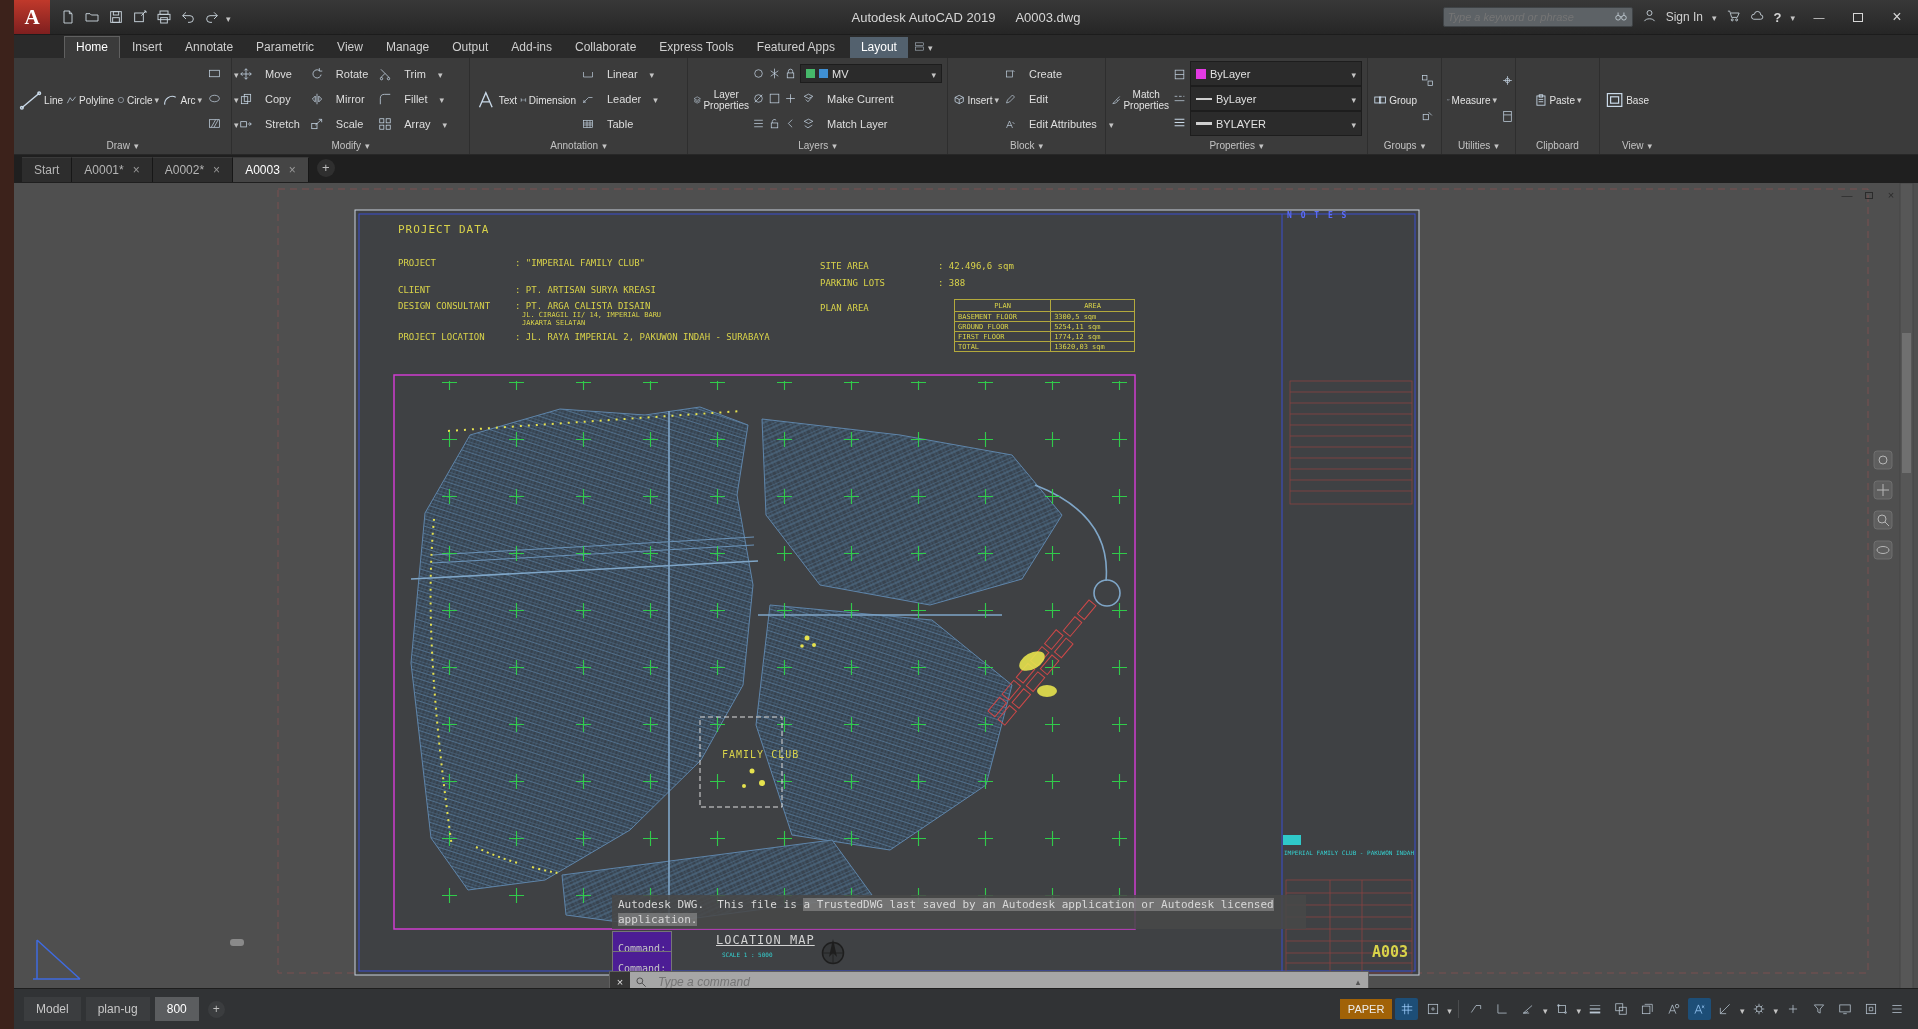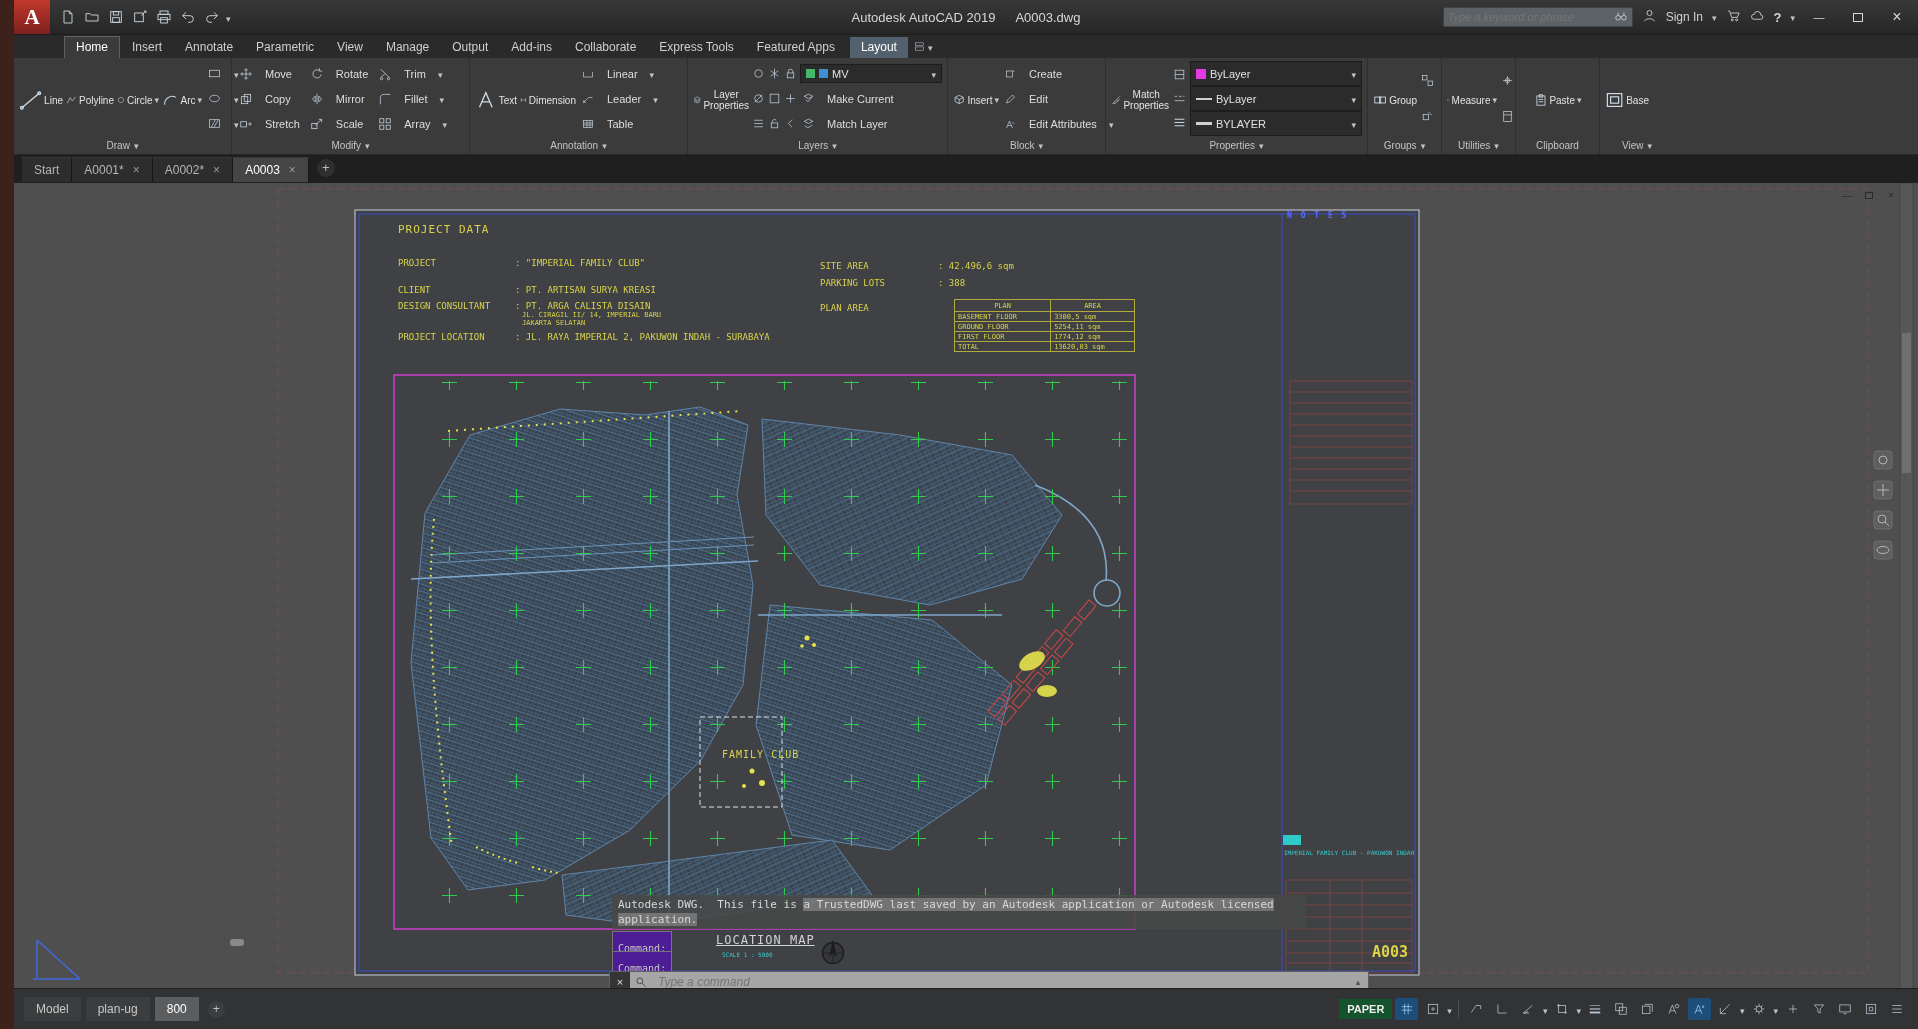"PAPER" .paperbtn { background: #14532d -> #a16207; font-weight: bold -> normal }
